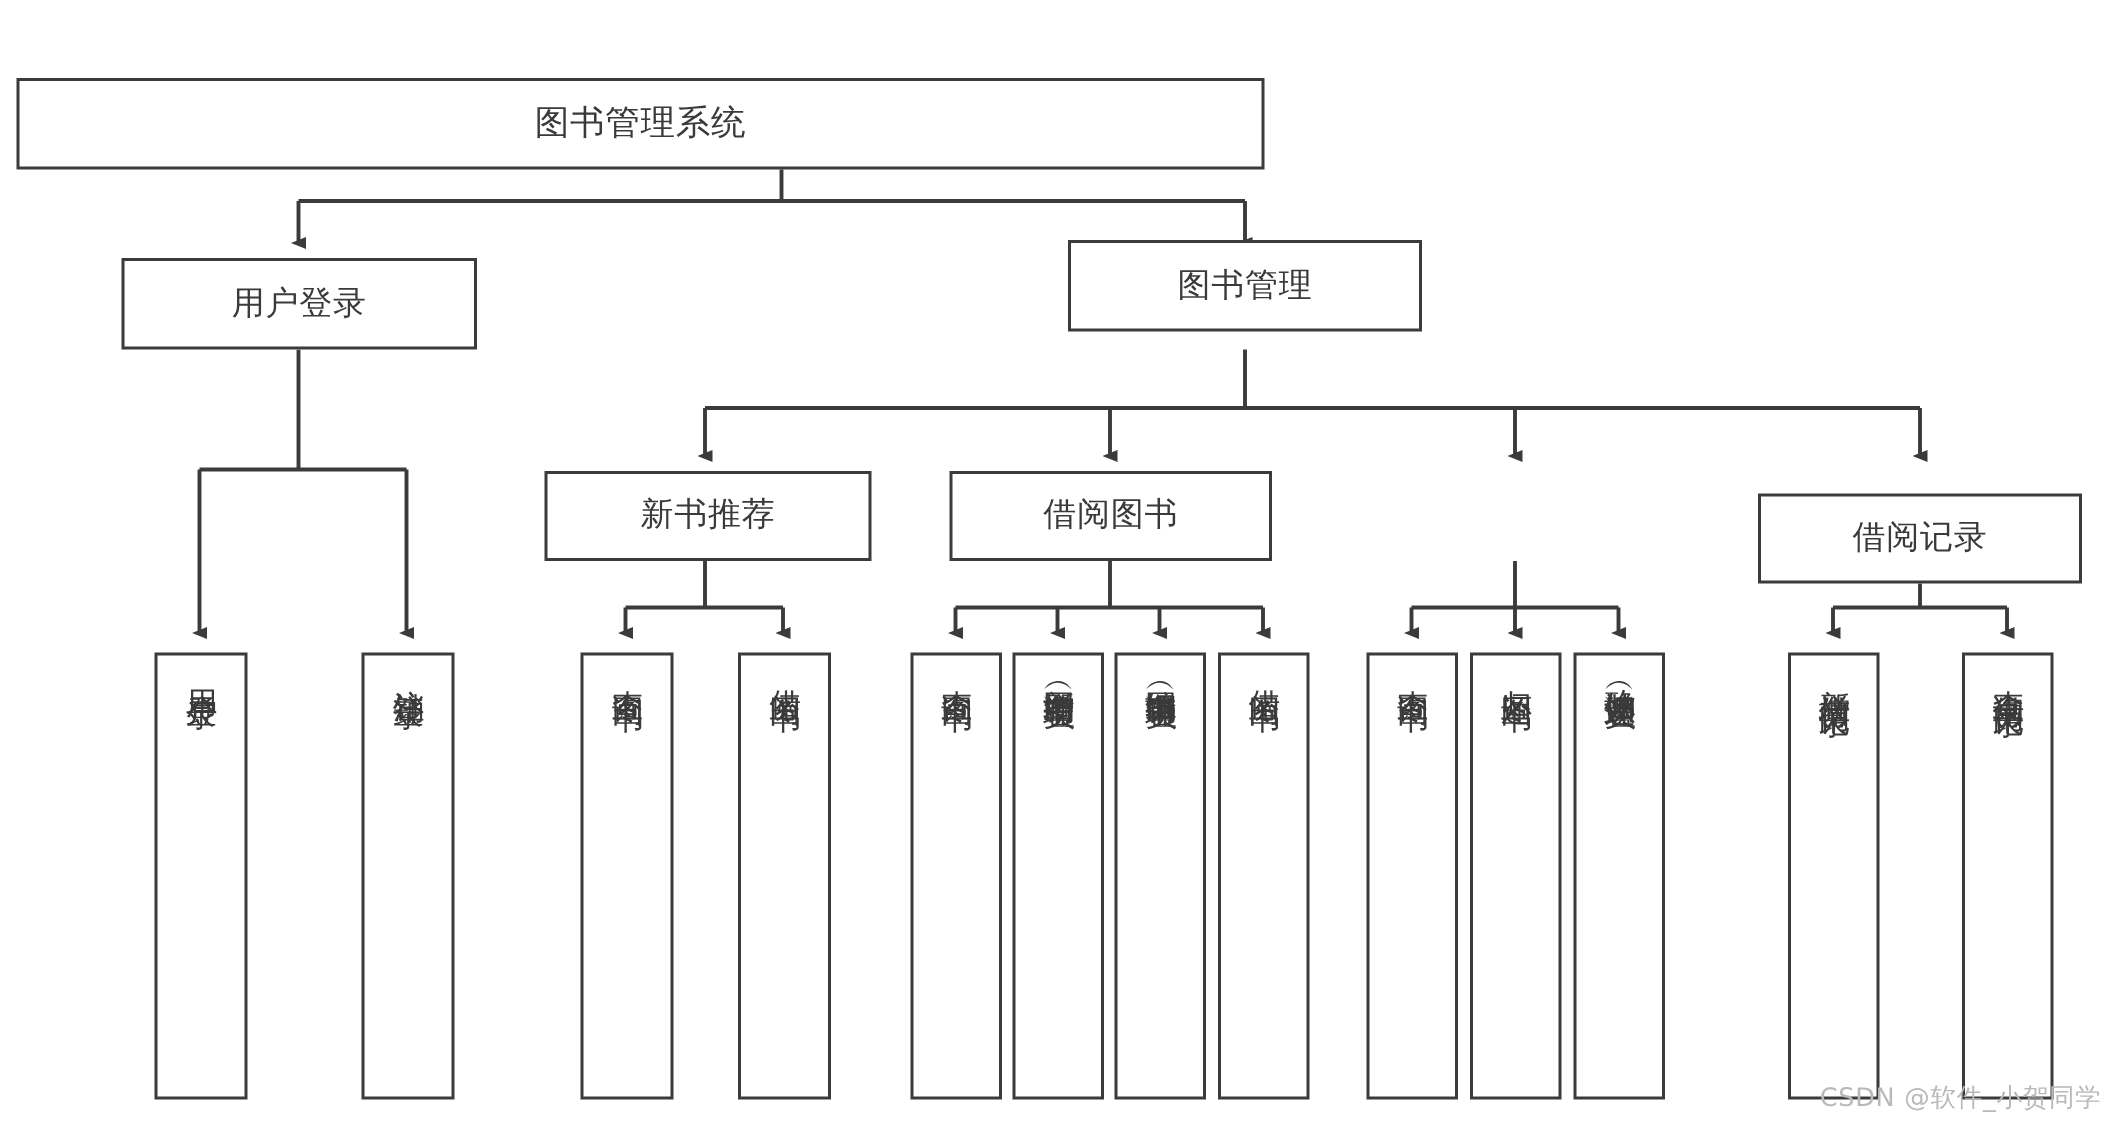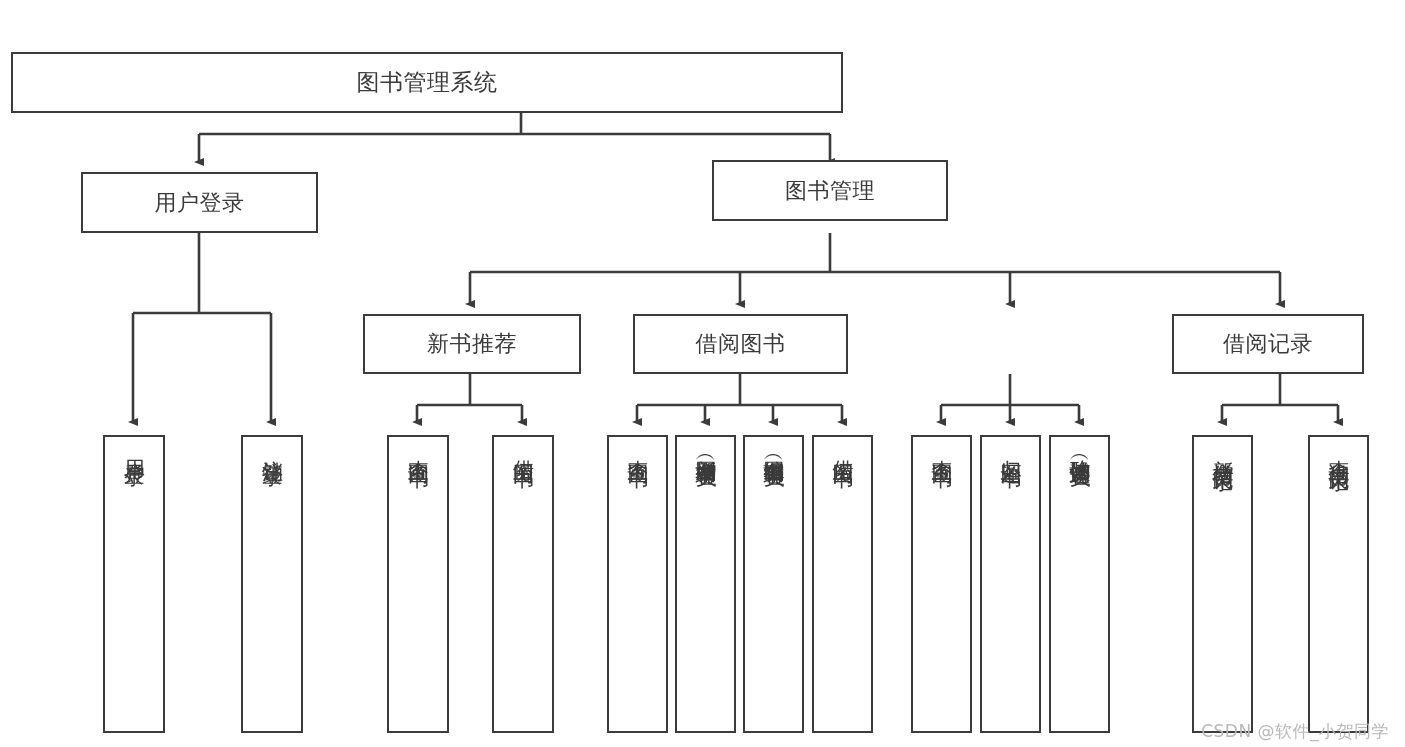"借阅记录" div.node { top: 314px -> 329px; width: 192px -> 216px }
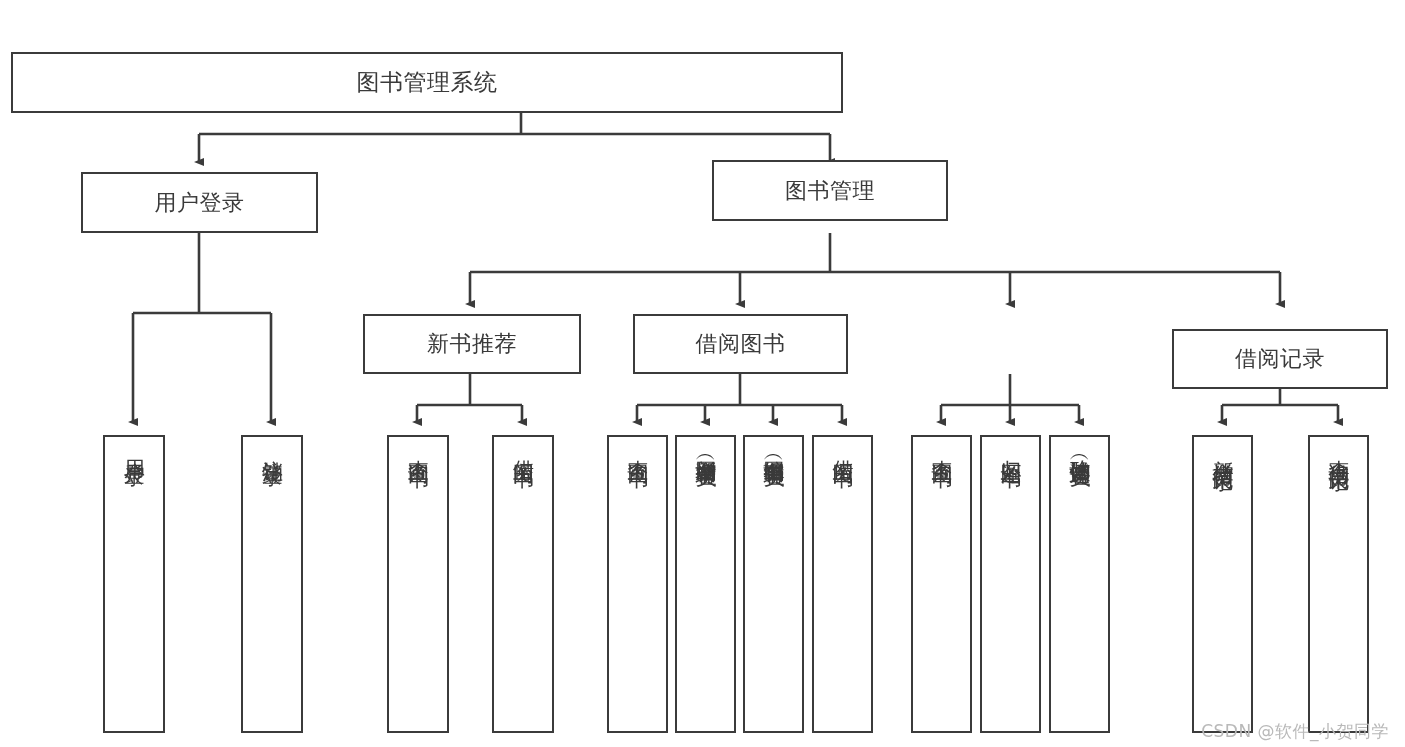"CSDN @软件_小贺同学" .watermark { right: 16px -> 4px }
